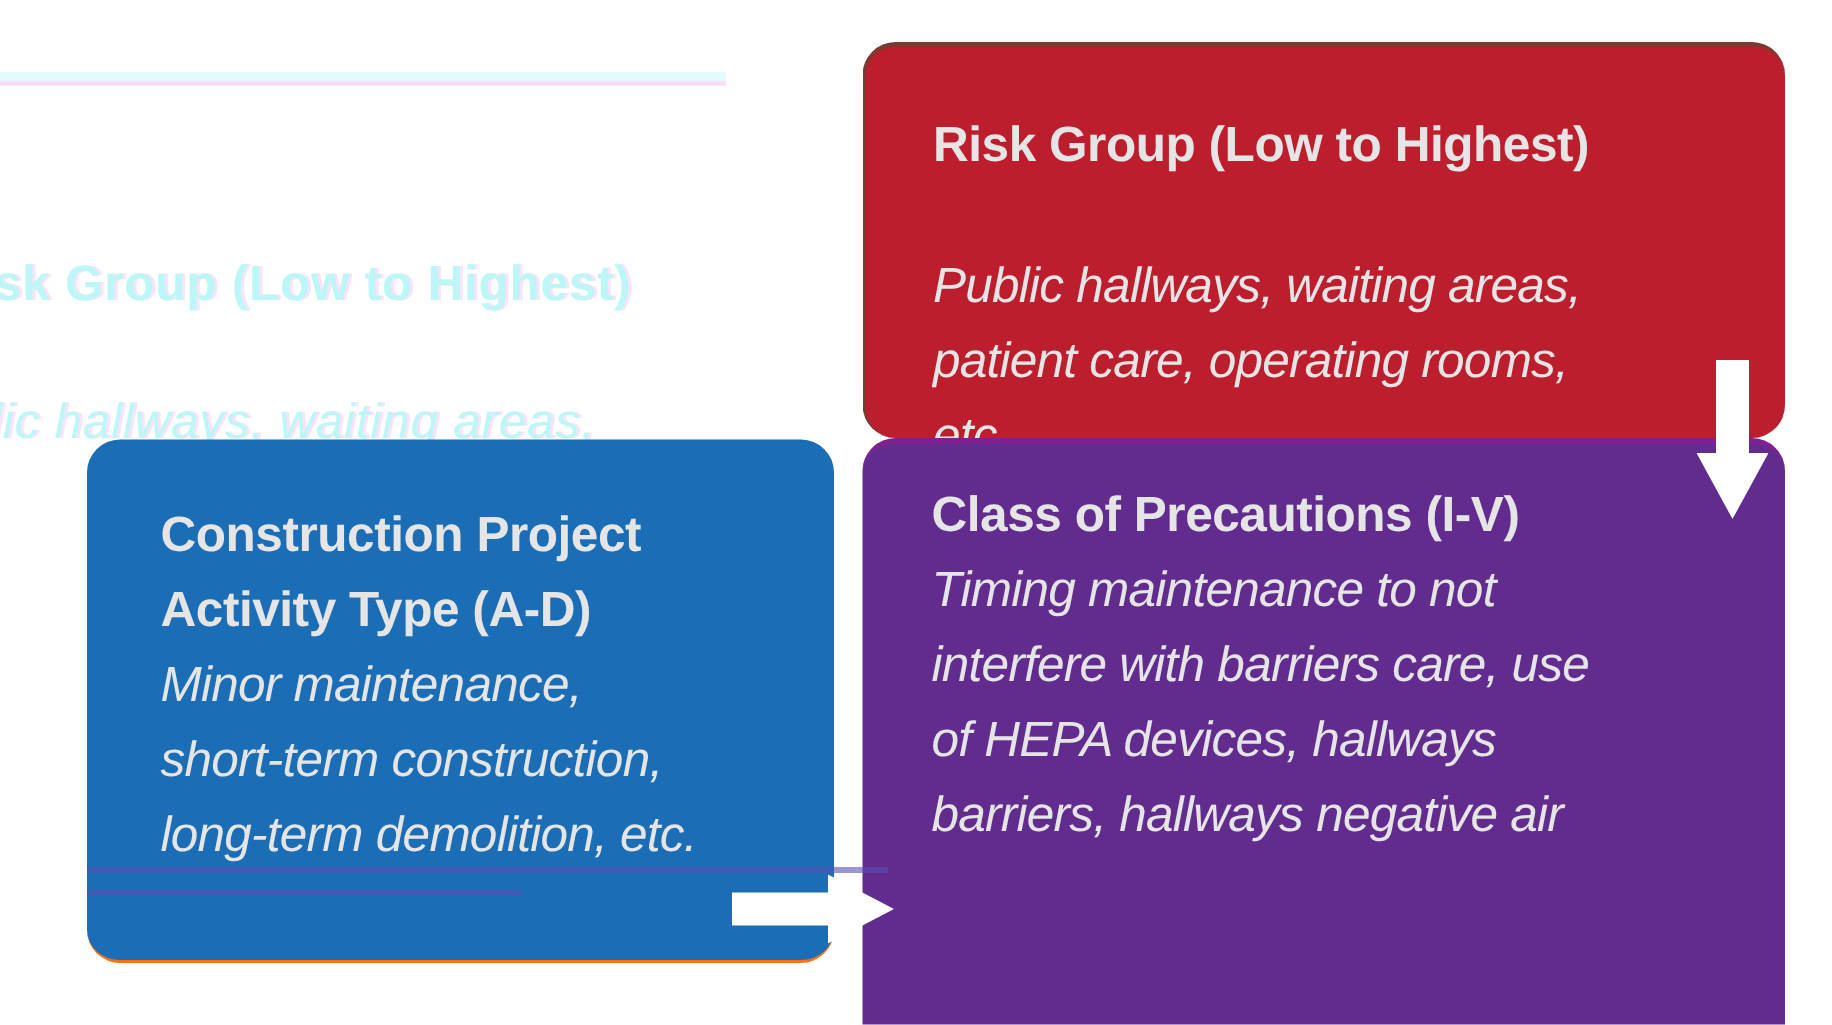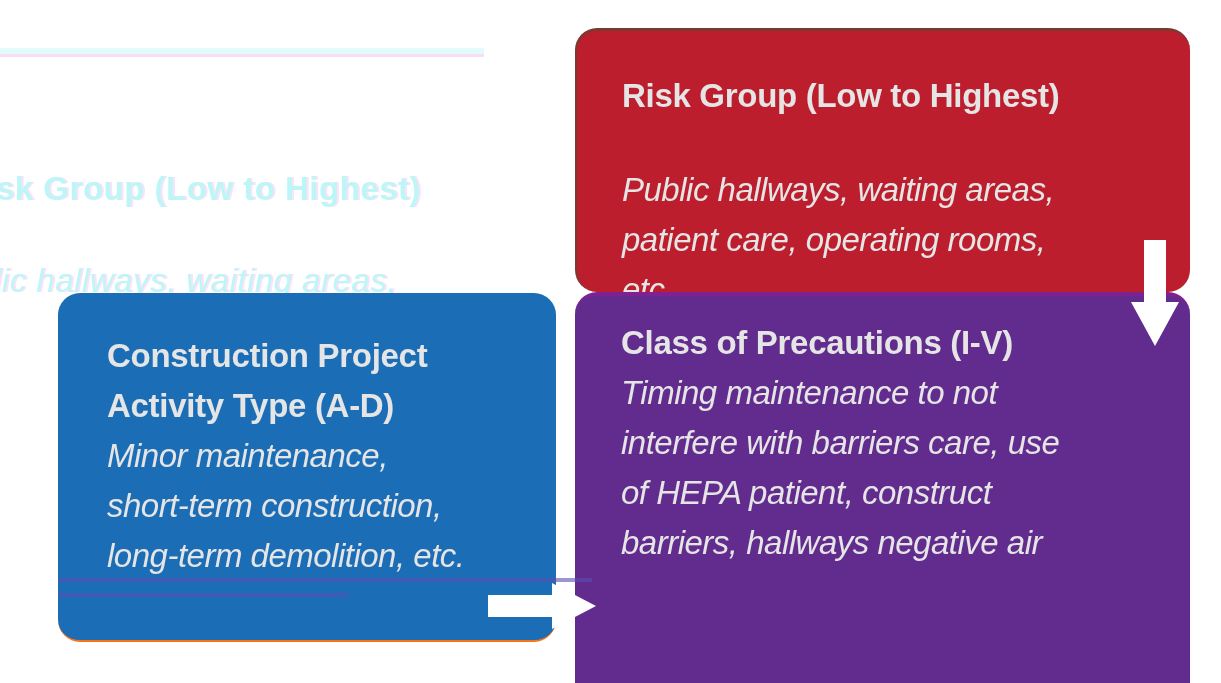"of HEPA patient, construct" span.ln { text: patient, construct -> devices, hallways }
